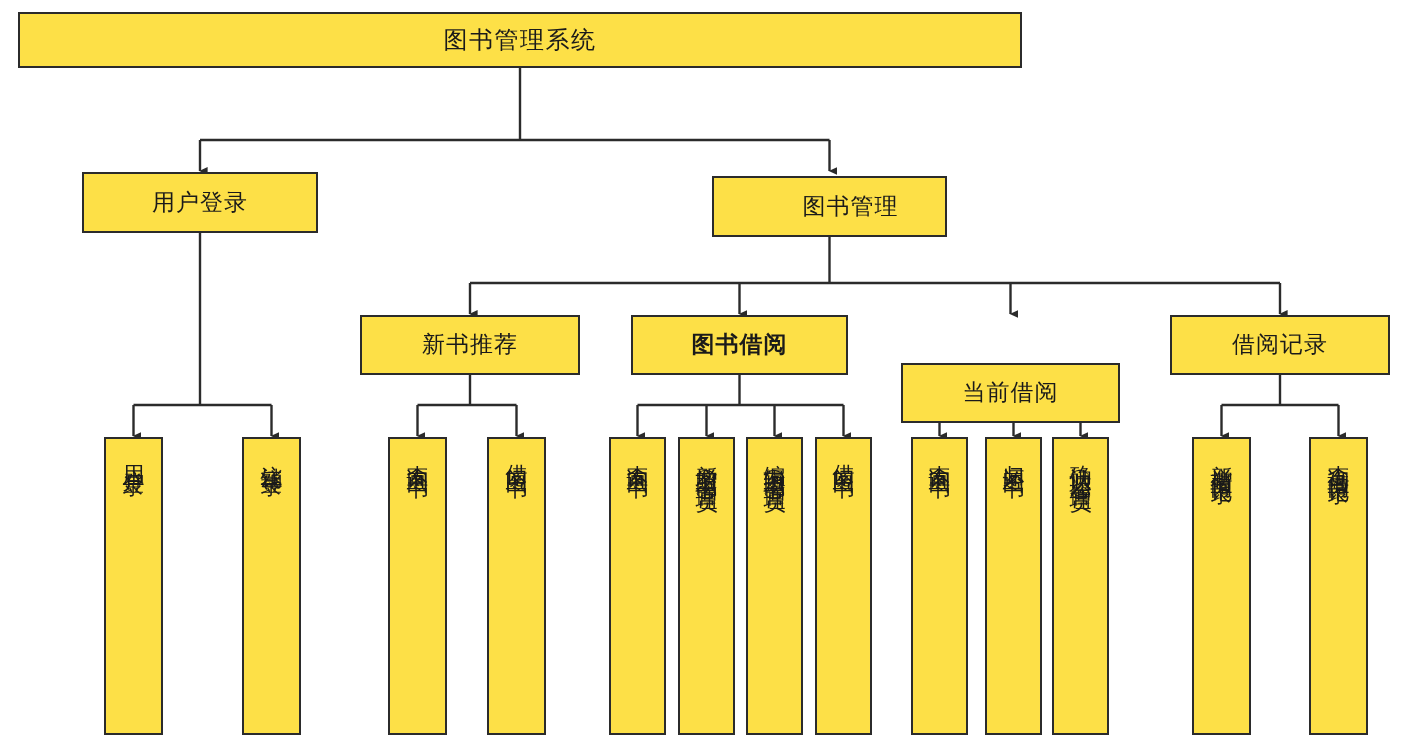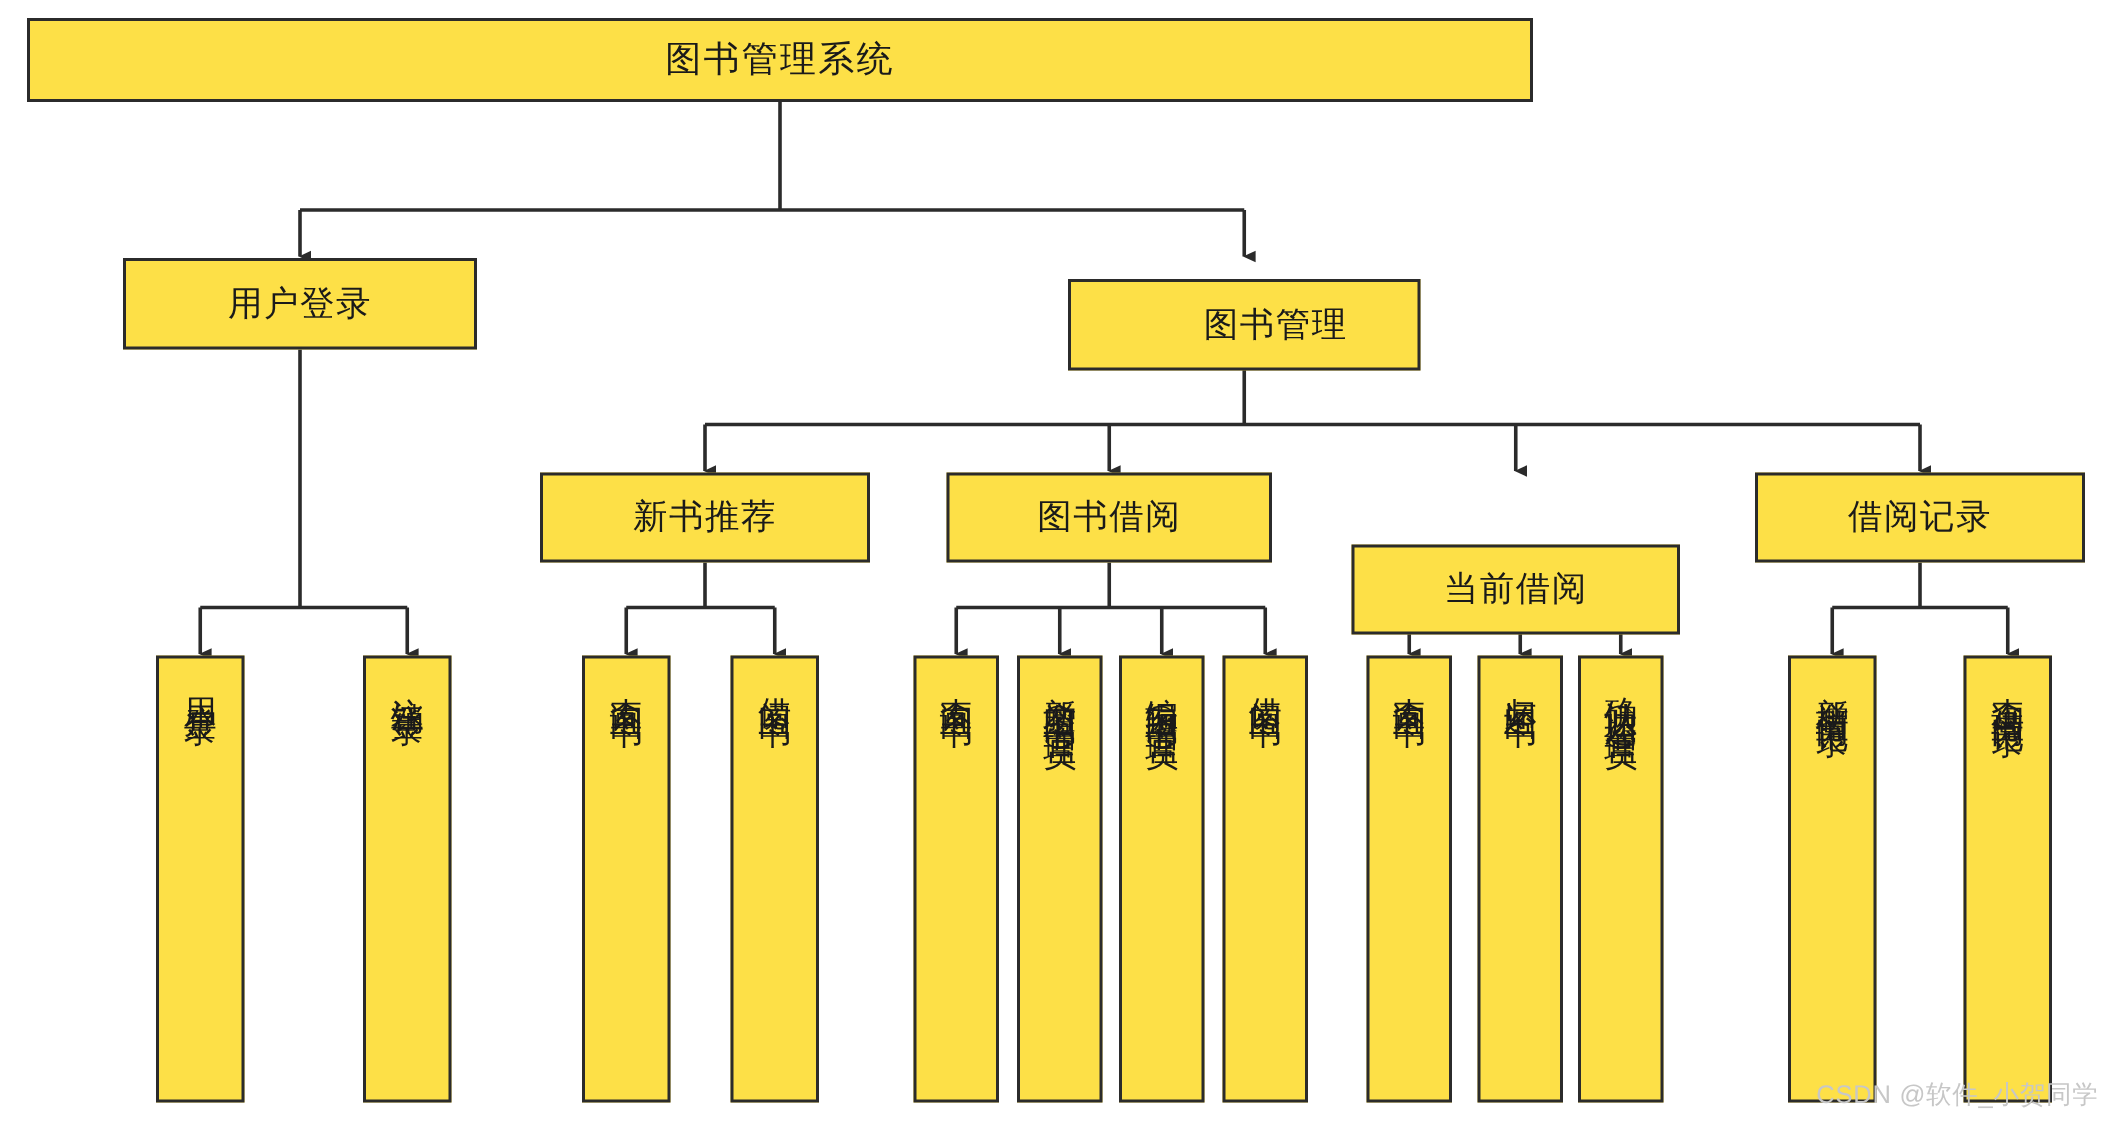"图书管理" div.node { top: 186px -> 176px }
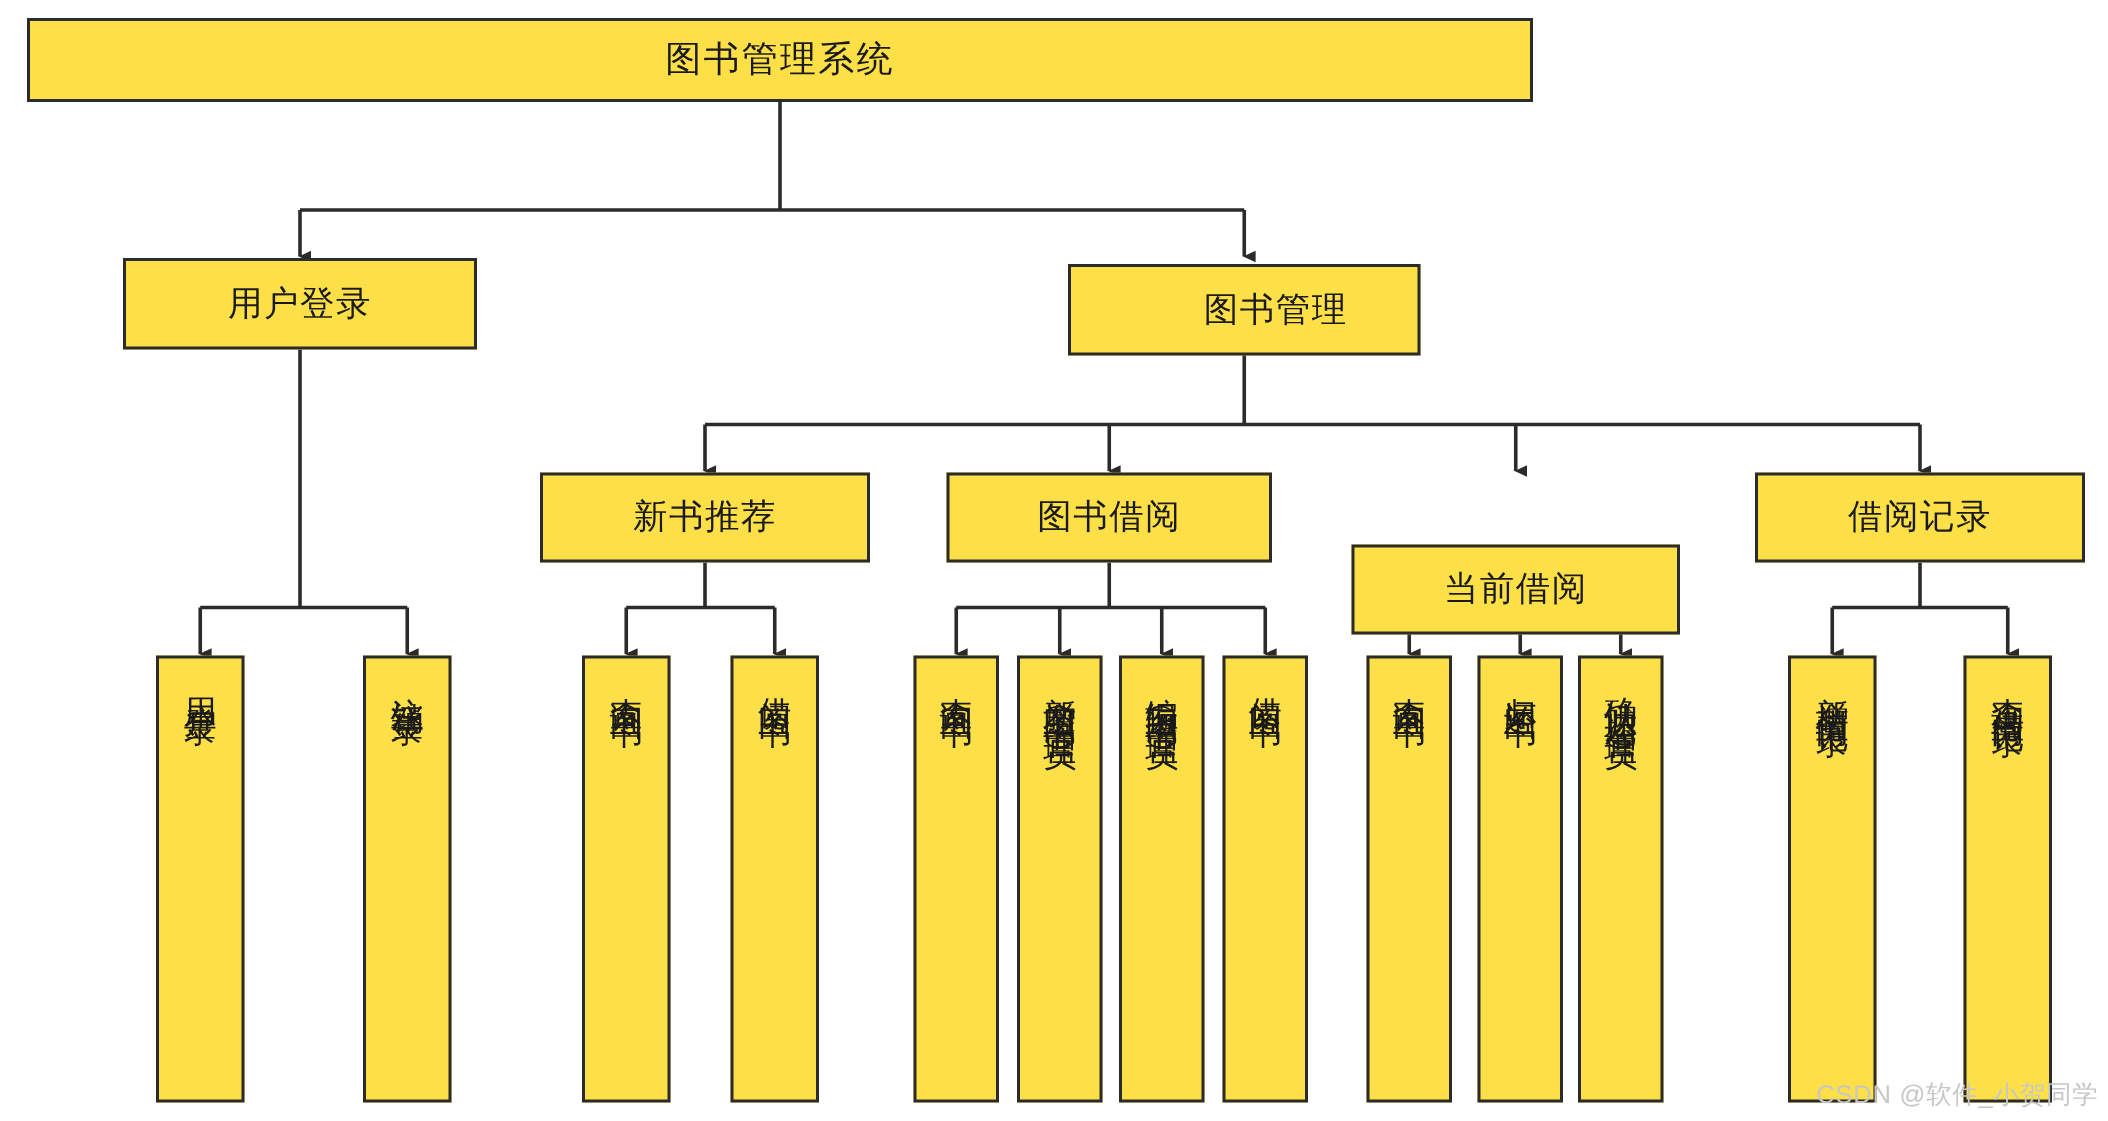"图书借阅" div.node { font-weight: none -> bold }
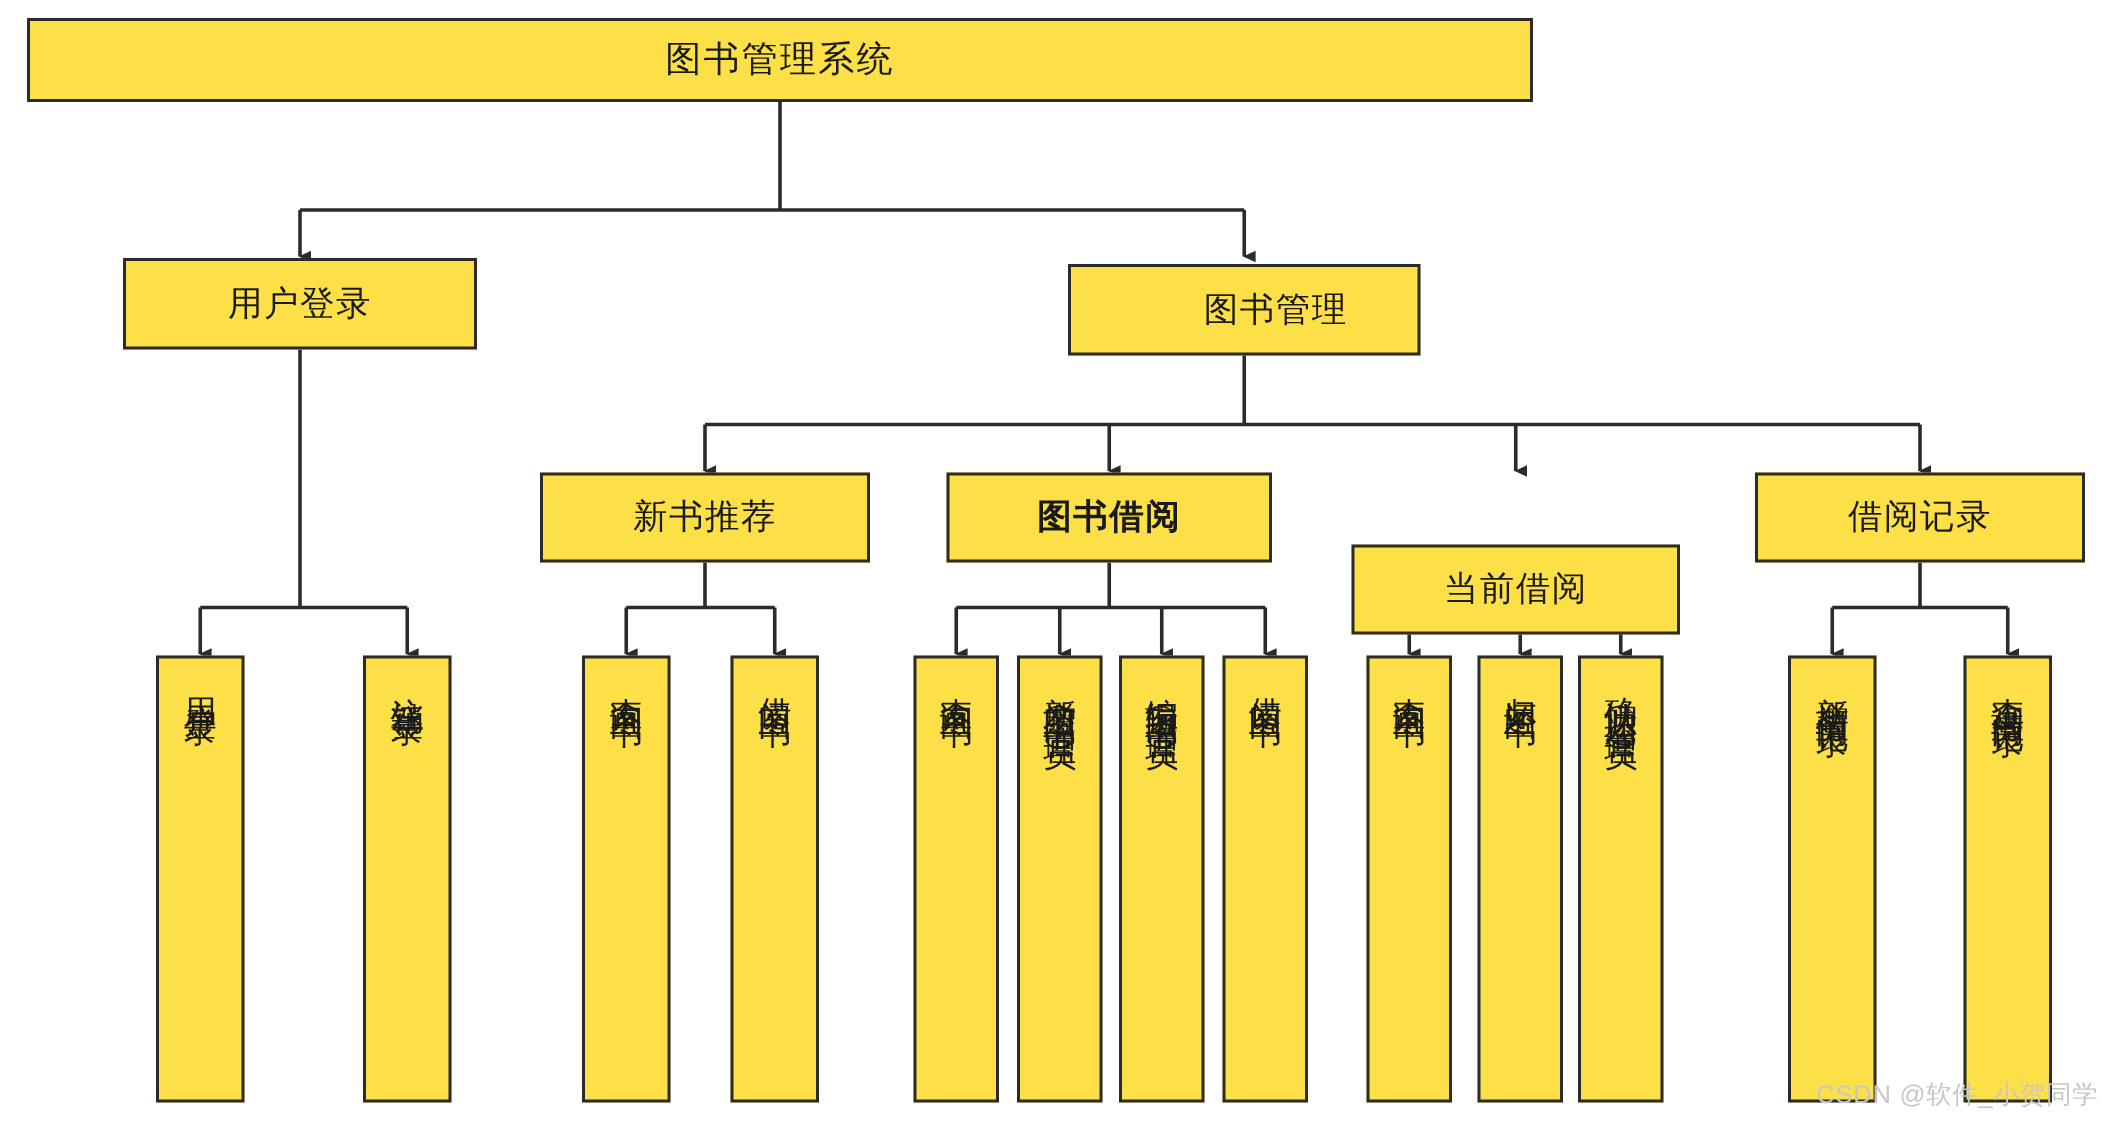"CSDN @软件_小贺同学" div.watermark { html: <div>CSDN @软件_小贺同学</div> -> none }
